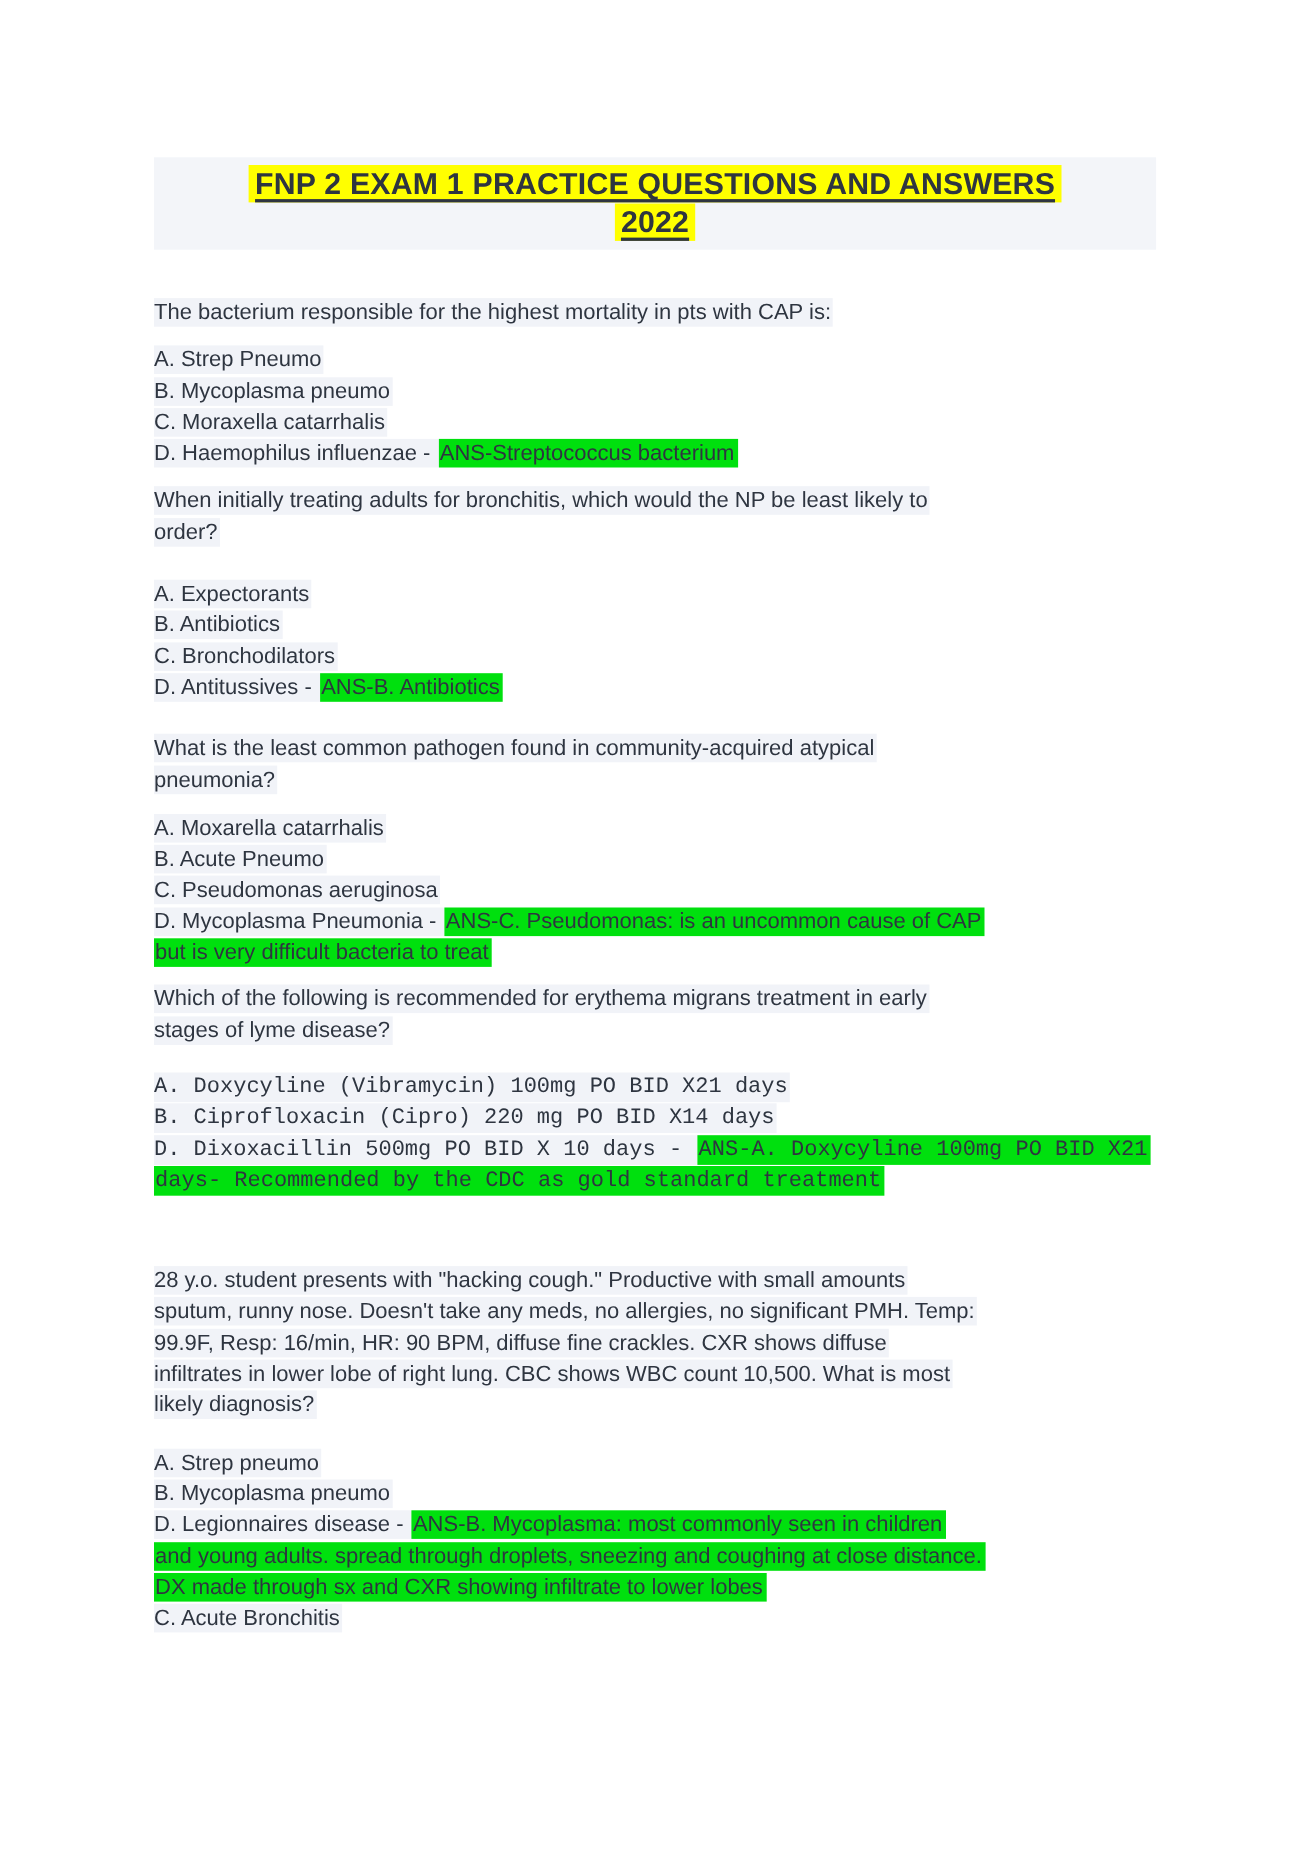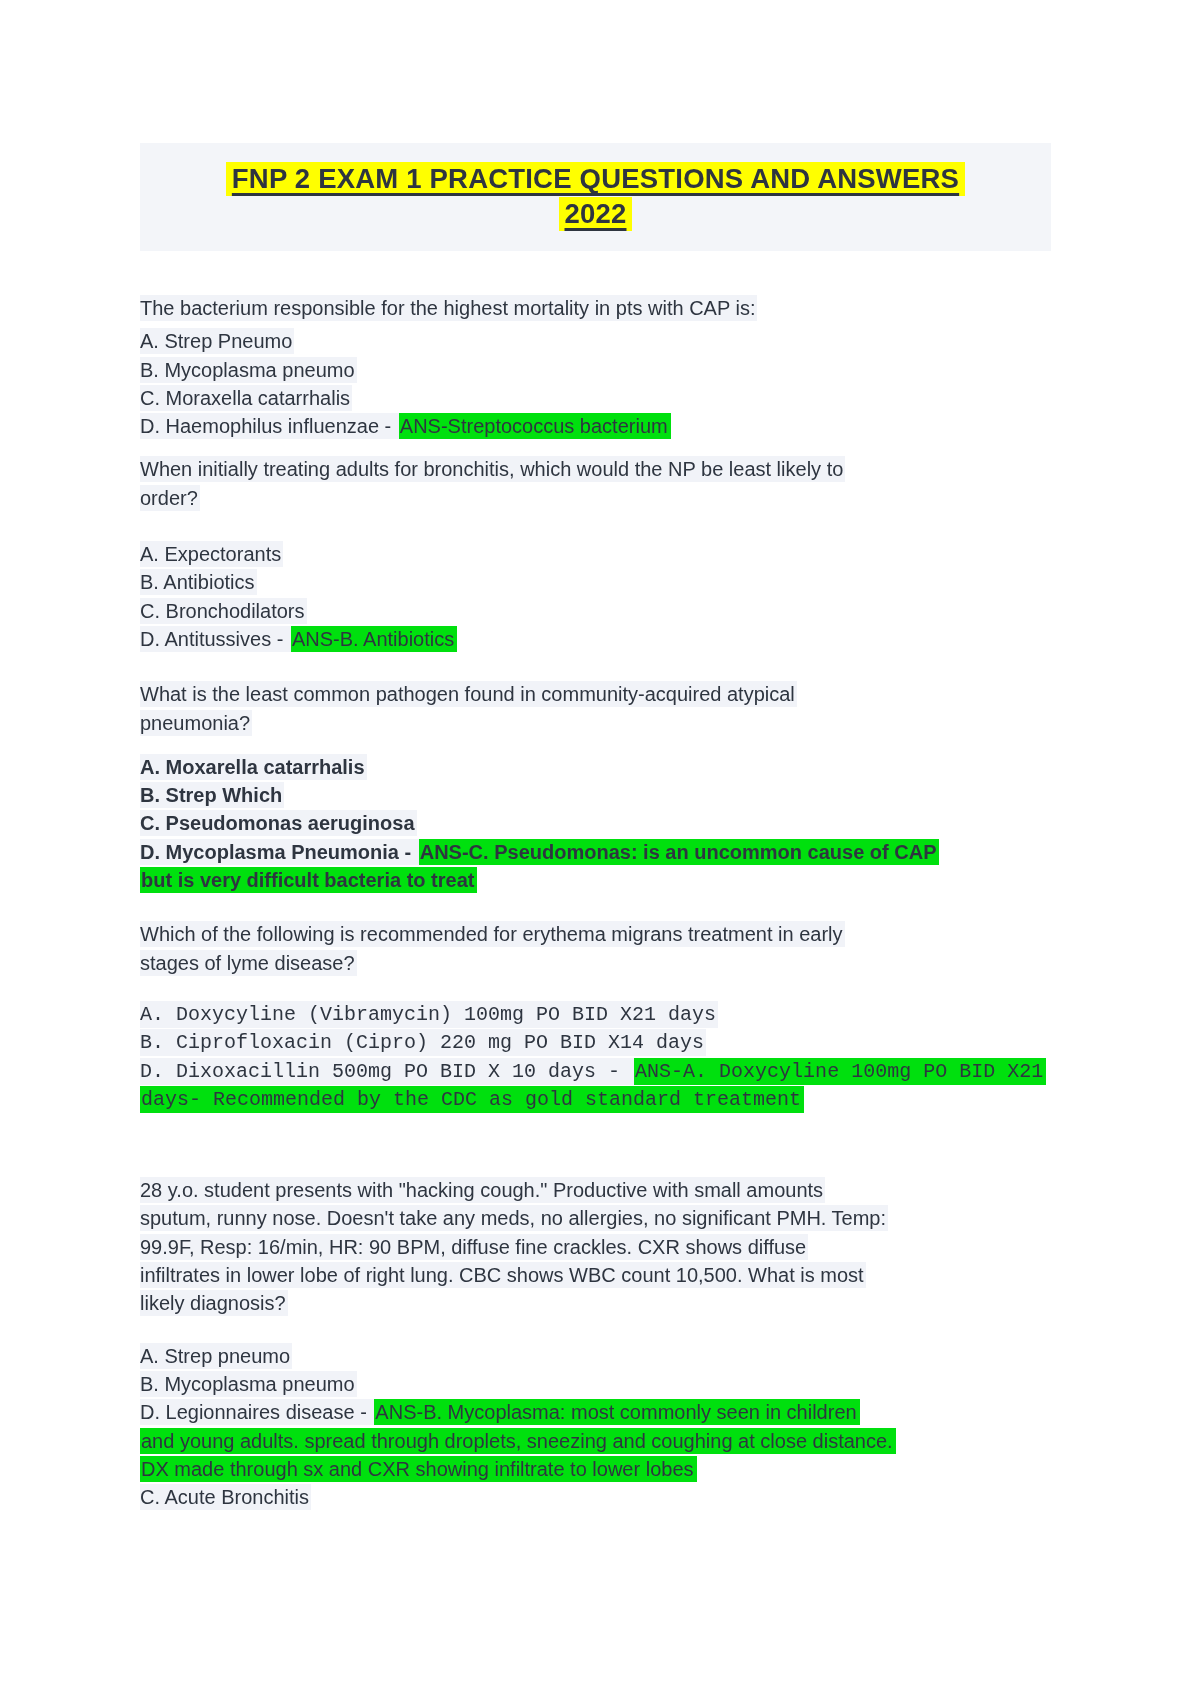"FNP 2 EXAM 1 PRACTICE" .title-band h1 { margin: 16px -> 4px }
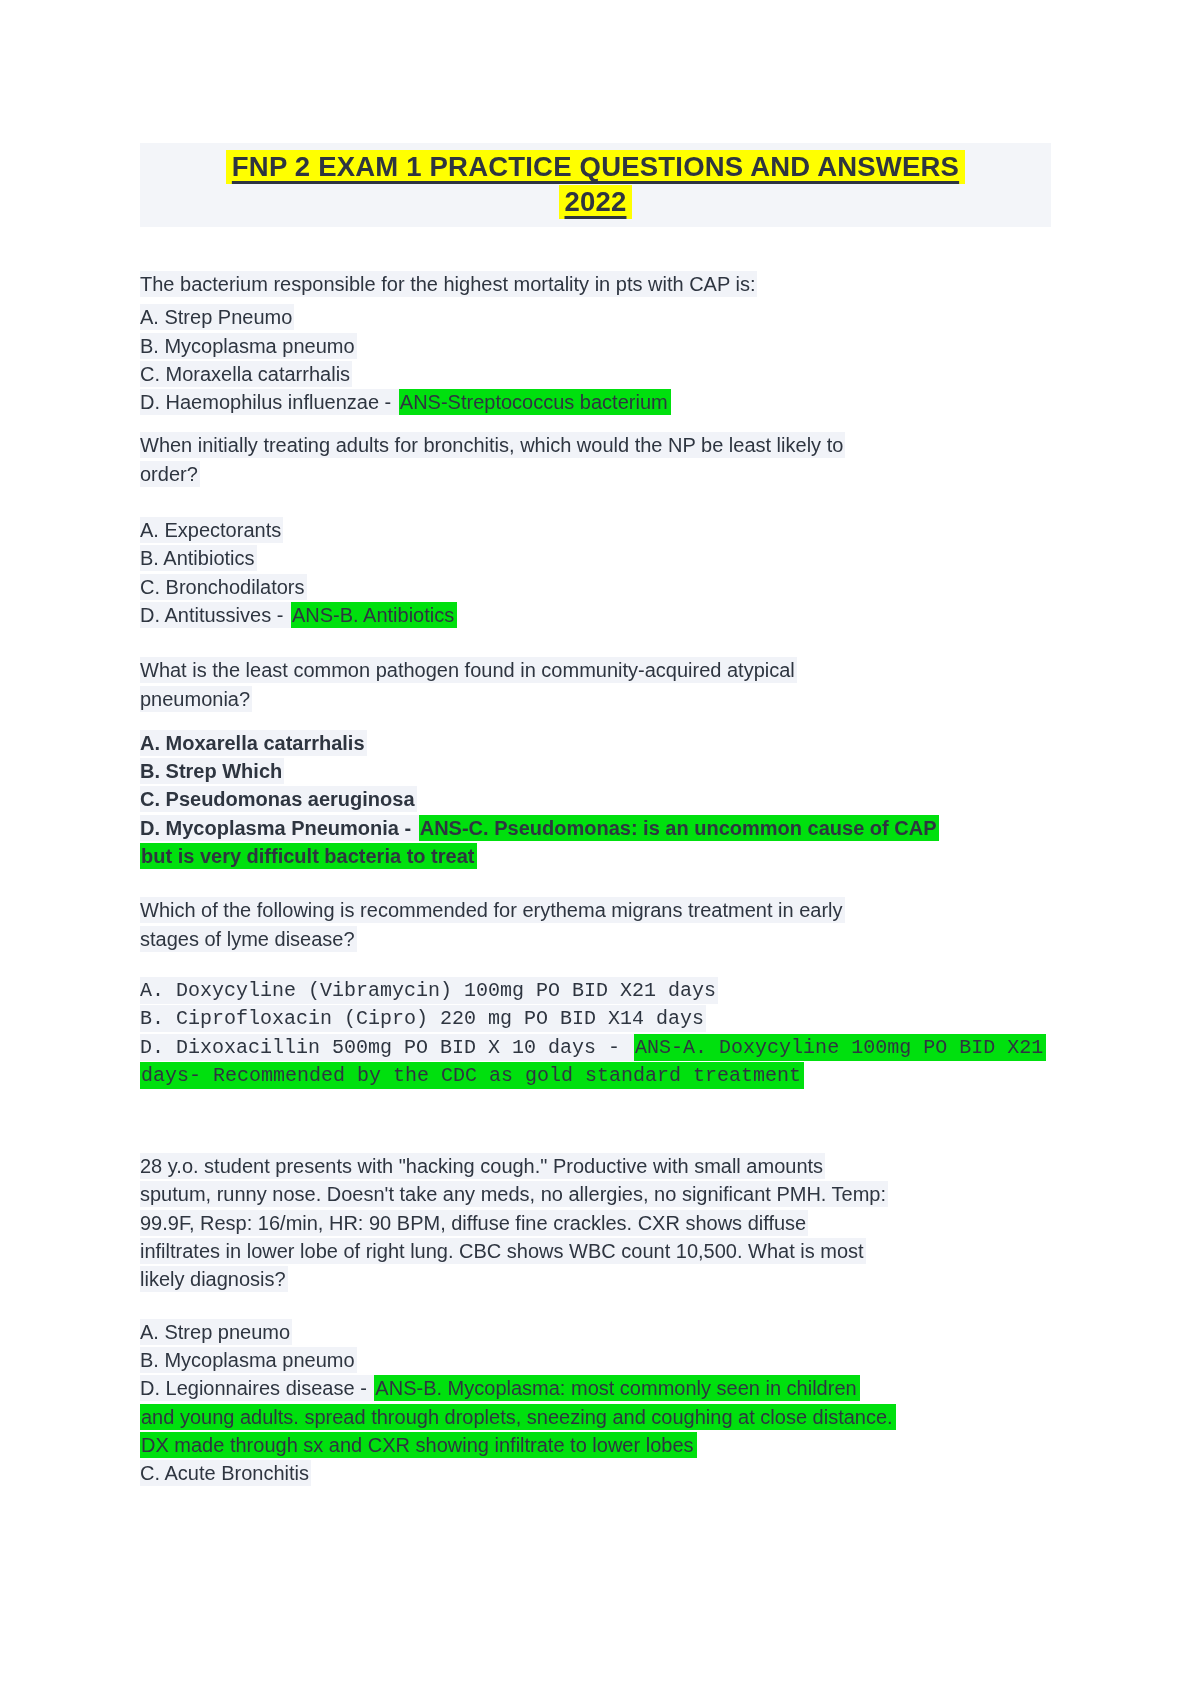"The bacterium responsible for the" .question:nth-of-type(1) .q-text { margin-bottom: 5px -> 15px }
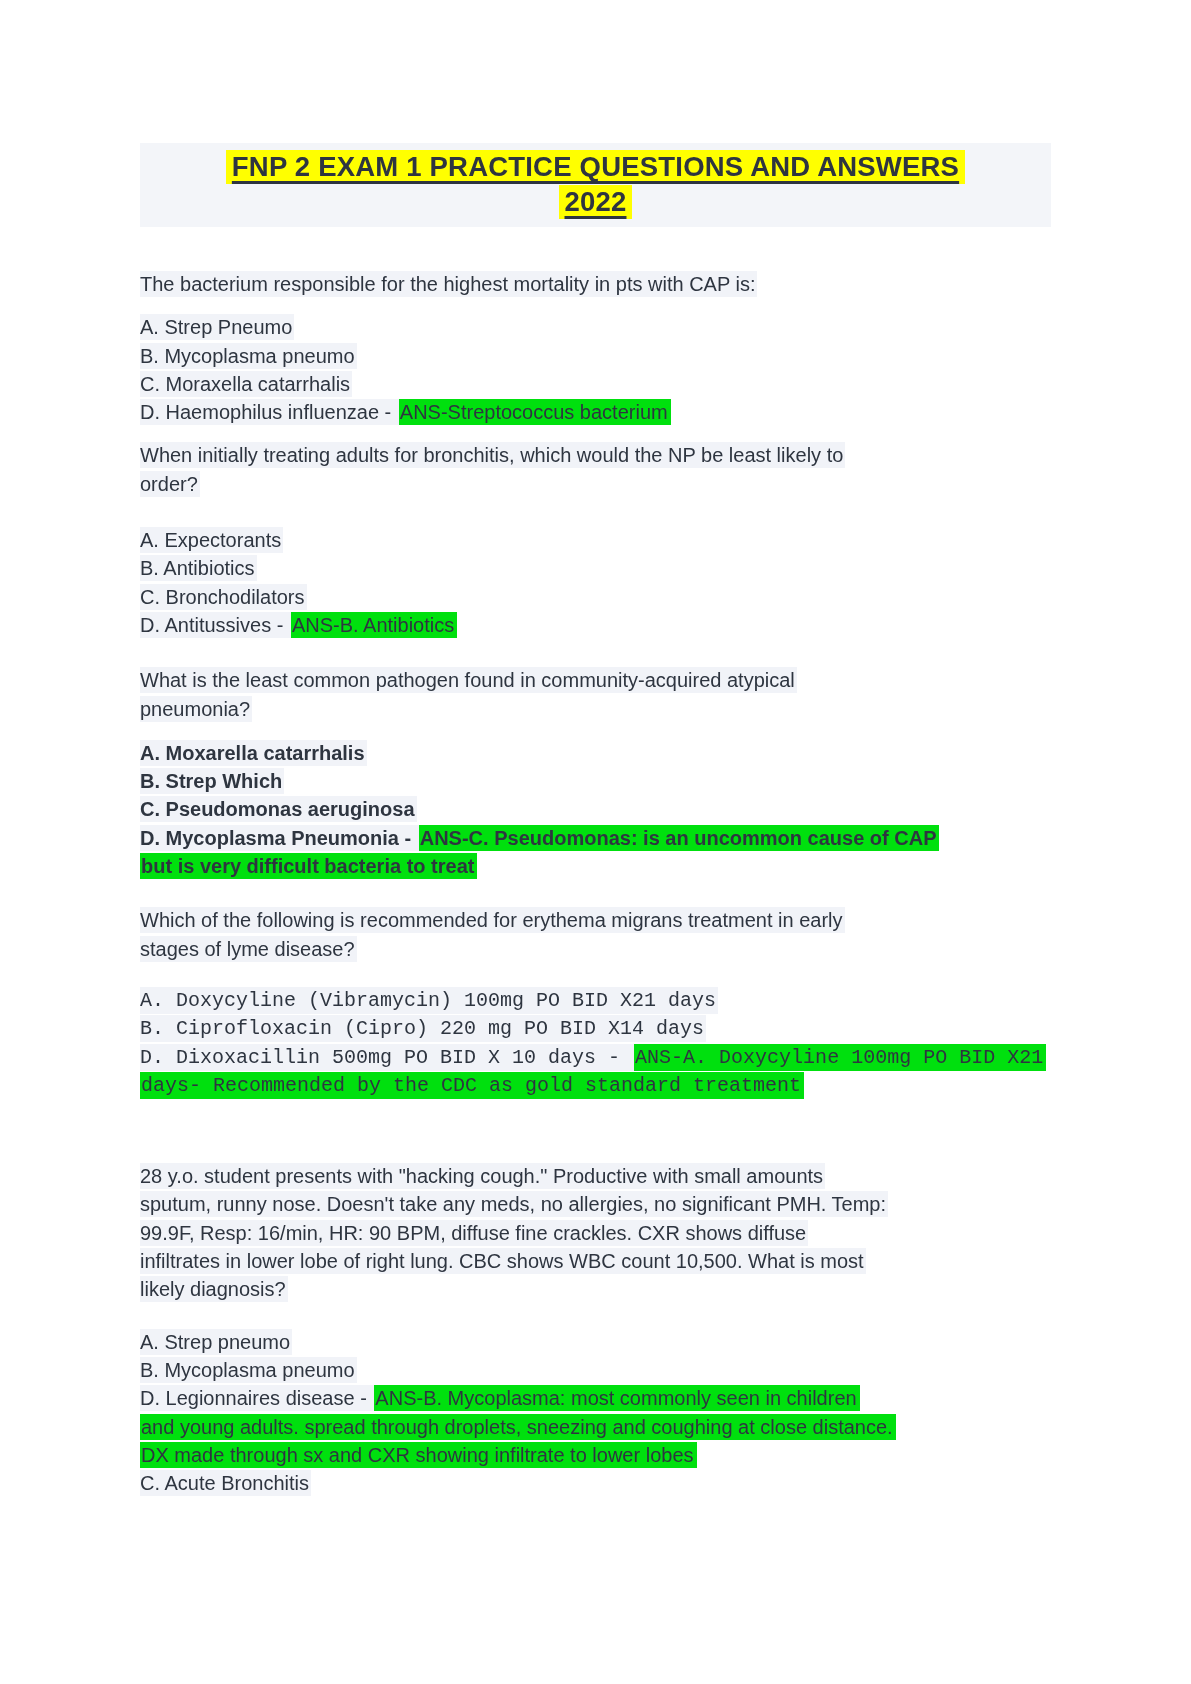"A. Moxarella catarrhalis" .question:nth-of-type(3) .opts { font-weight: bold -> none; margin-bottom: 26px -> 14px }
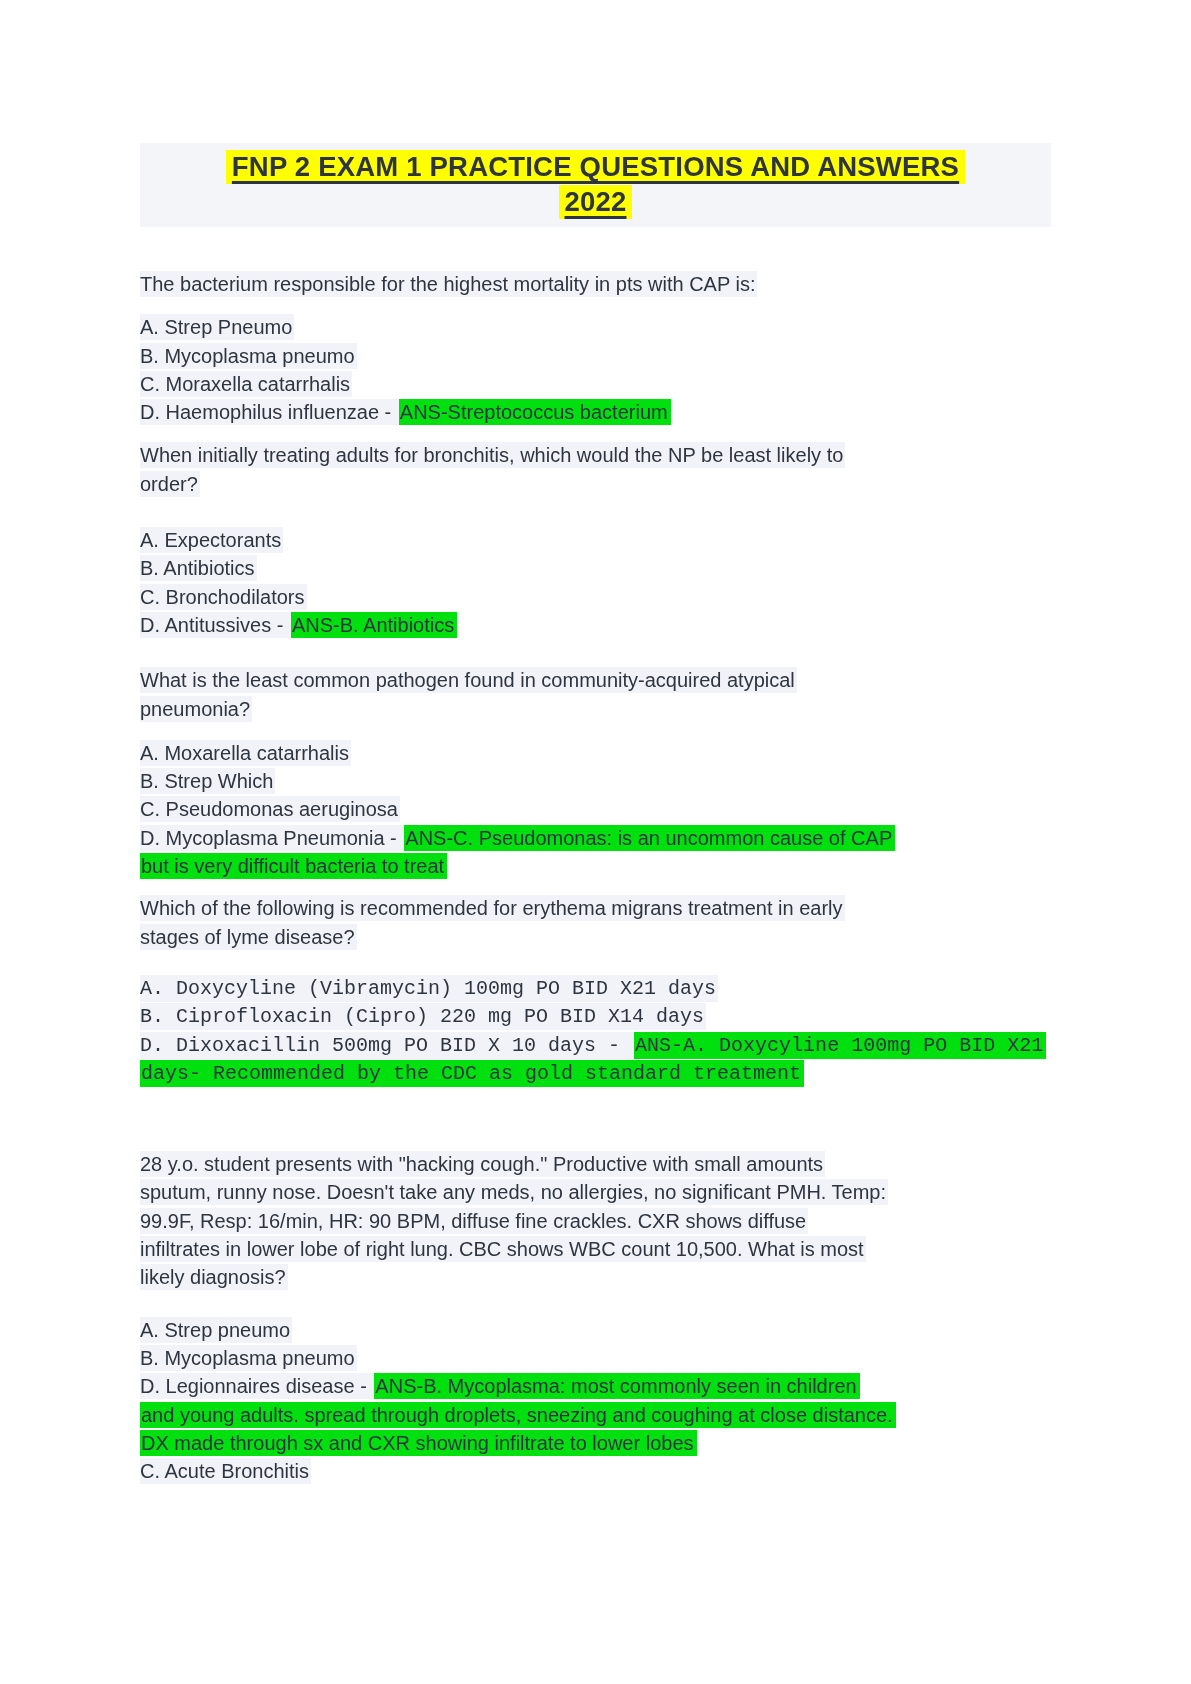"B. Strep Which" span.hl-line { text: Strep Which -> Acute Pneumo }
